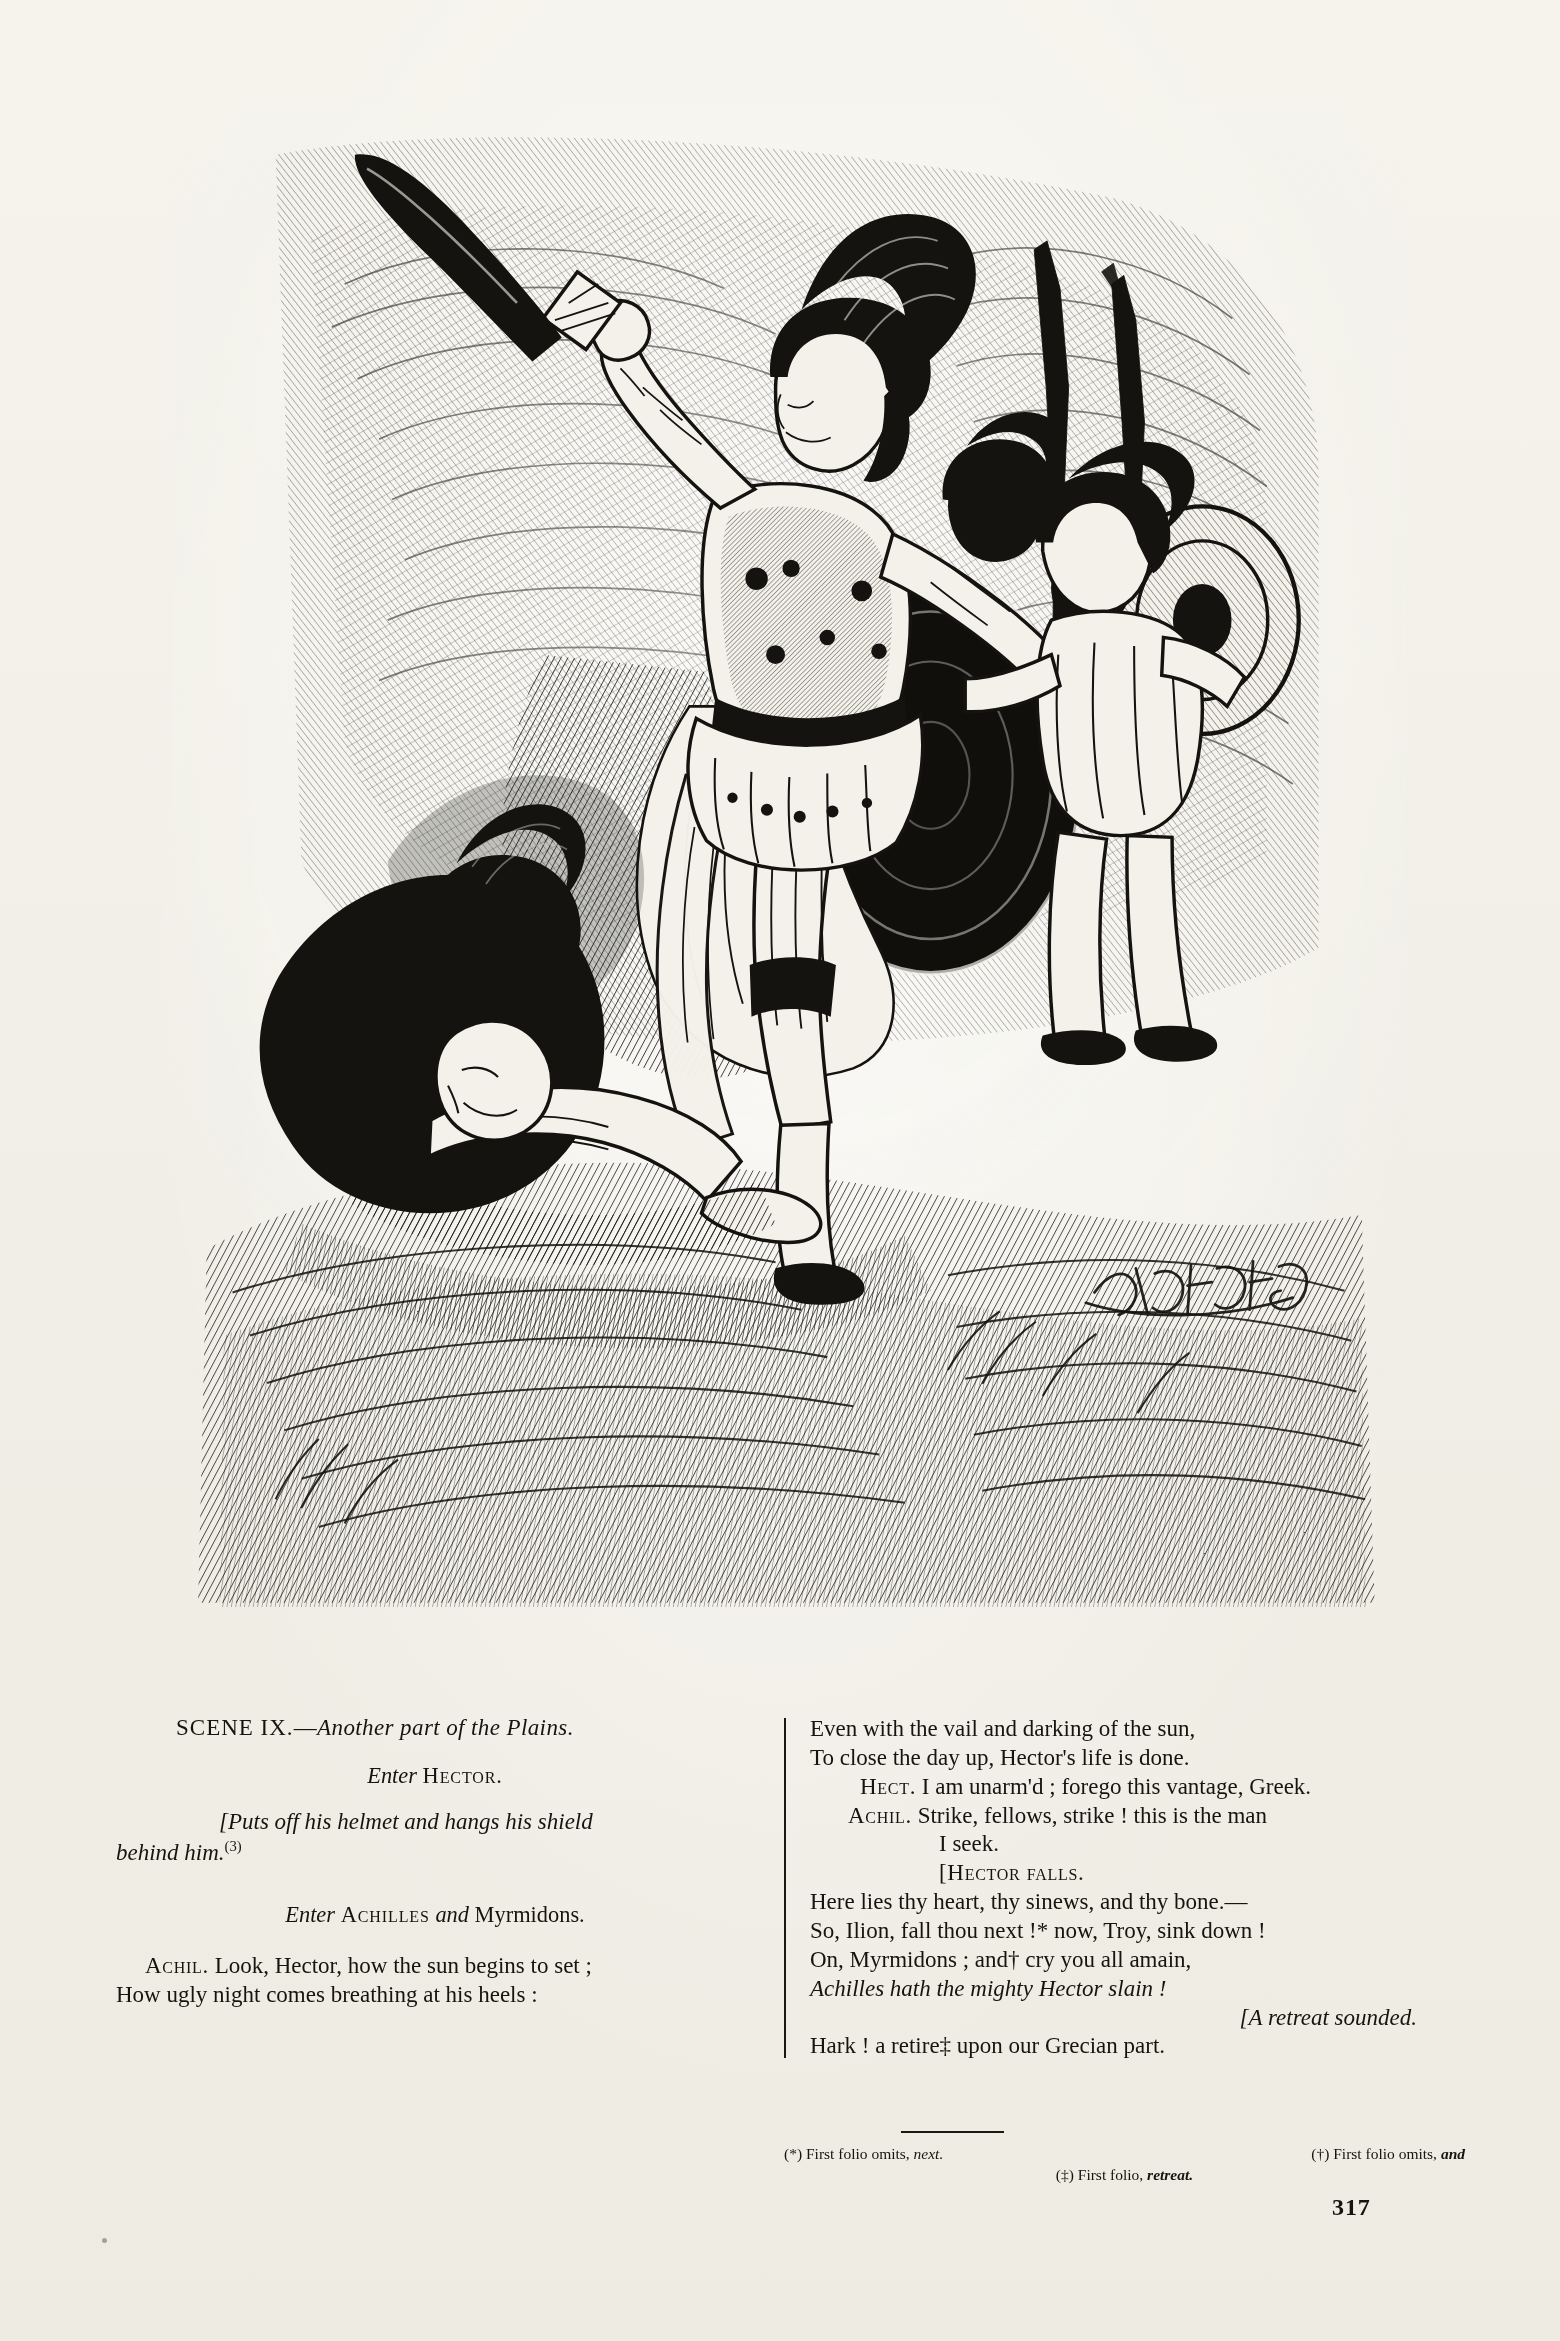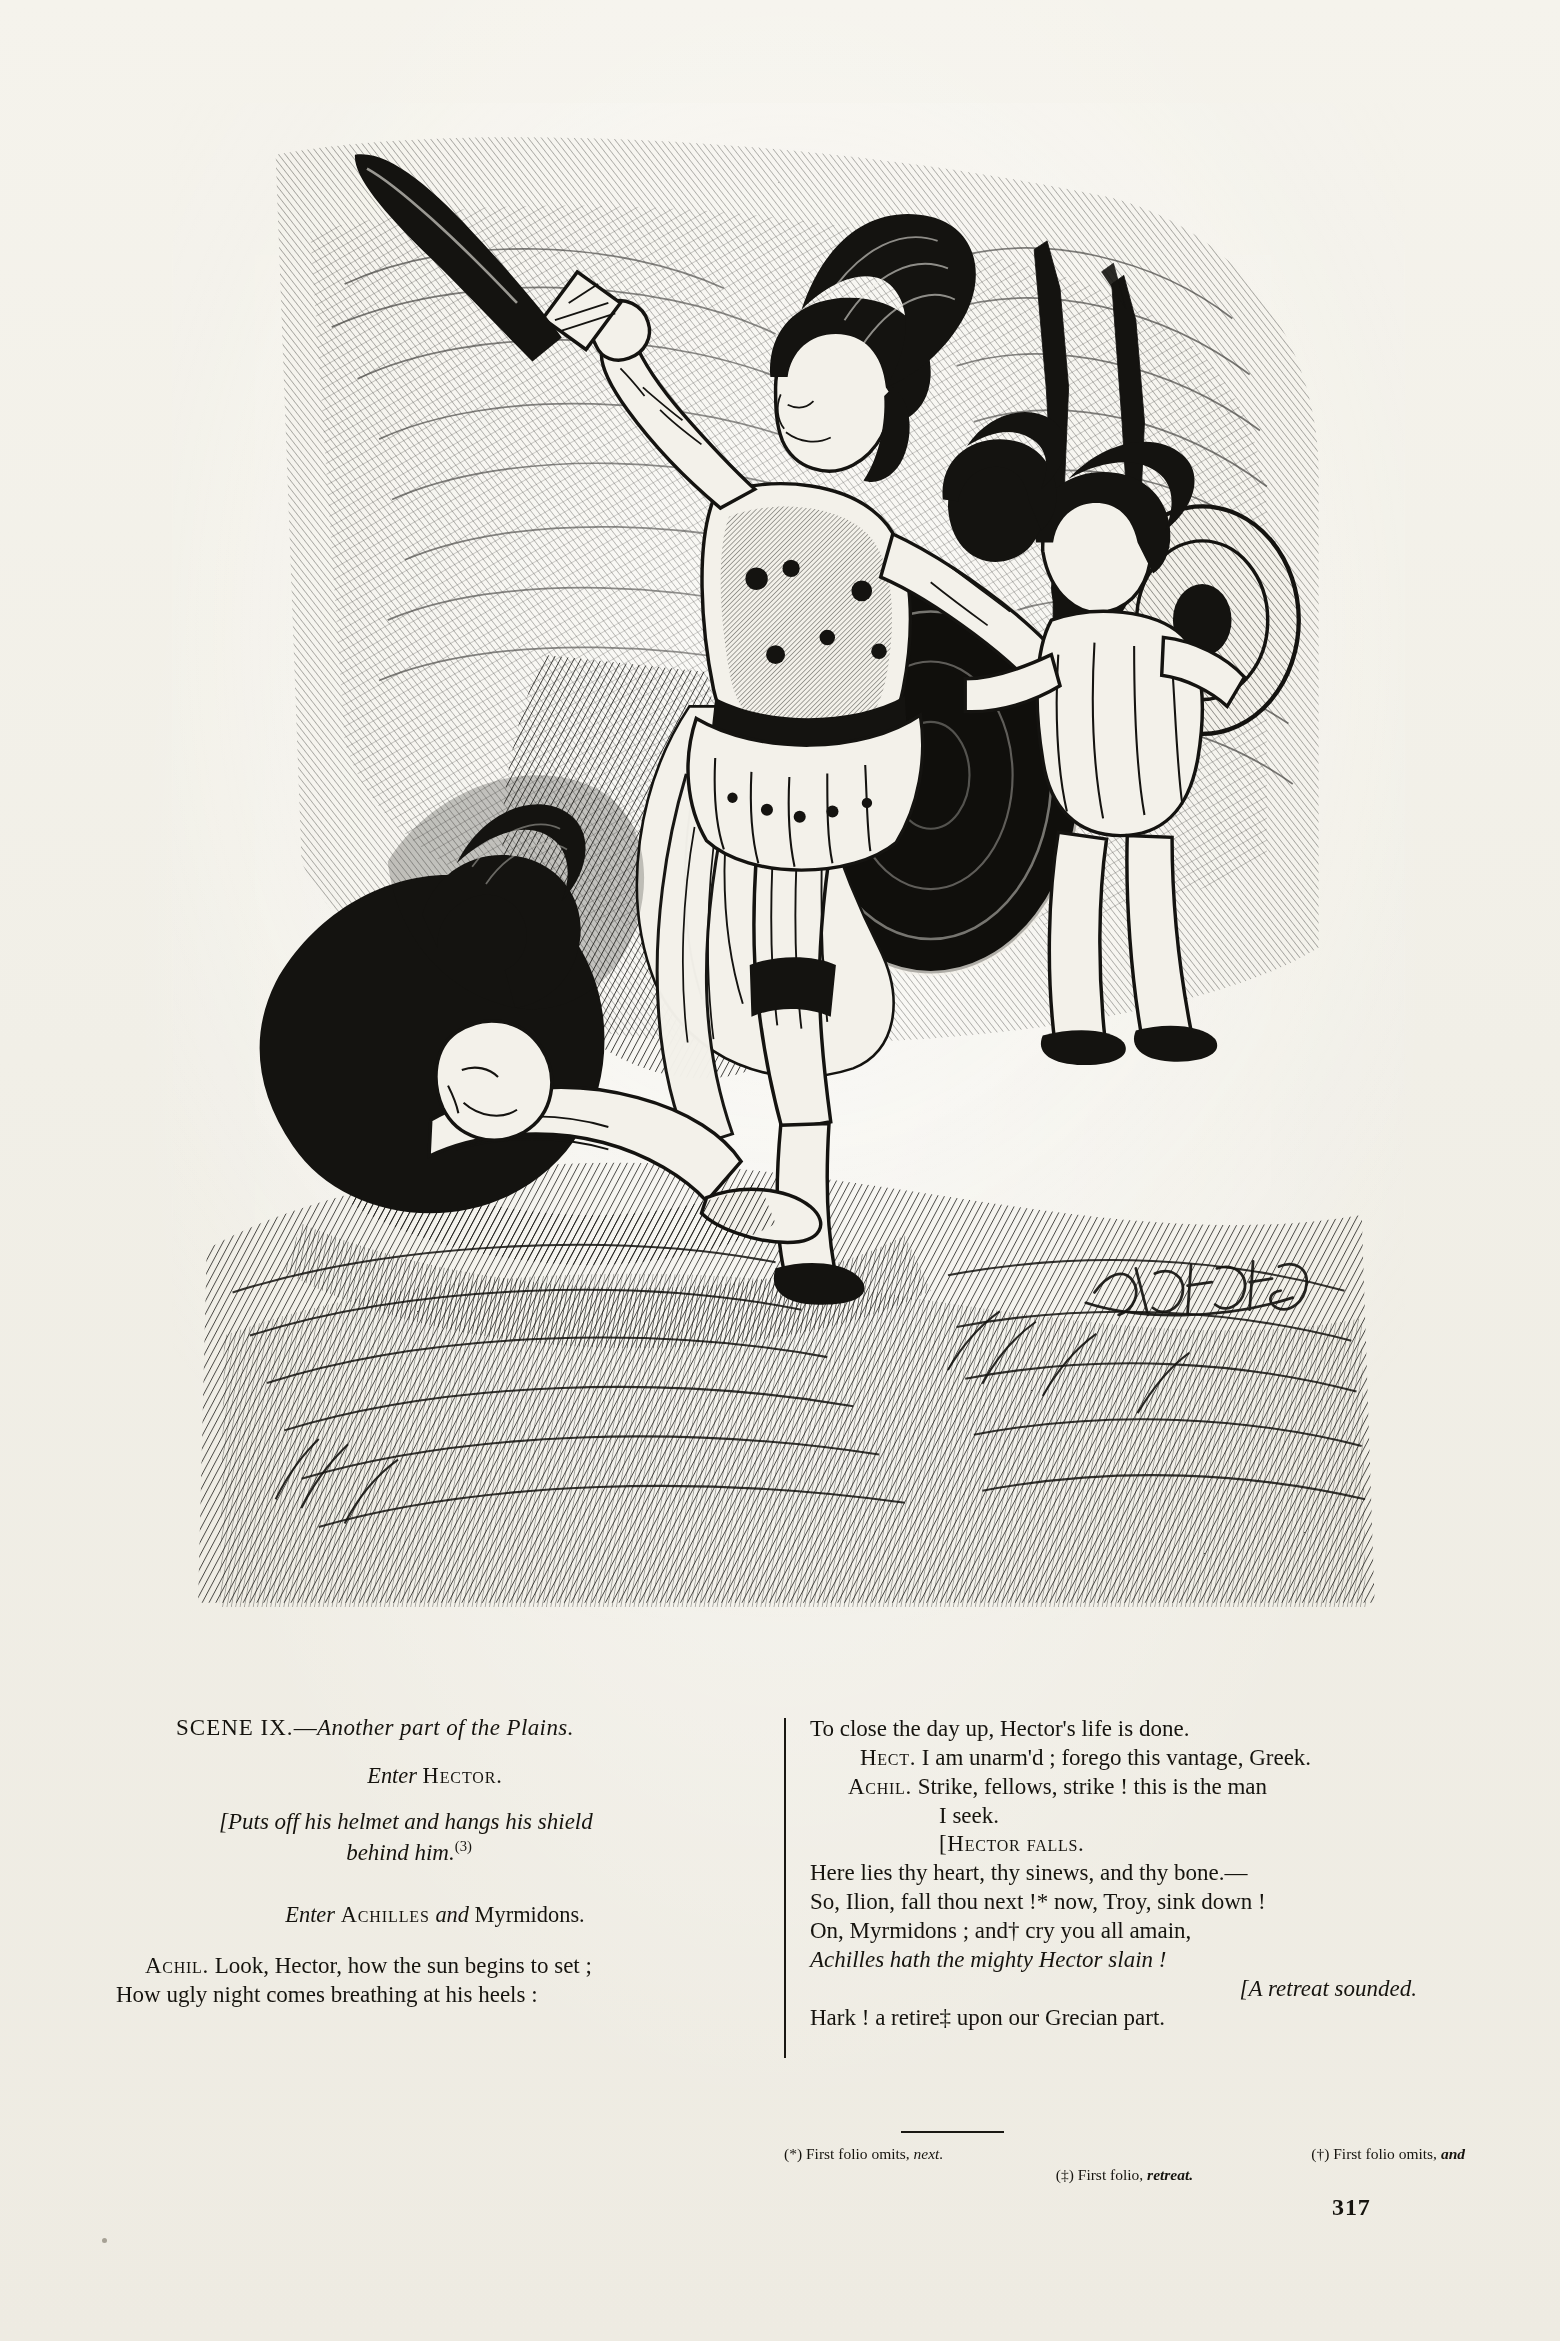"Even with the vail and" p { html: none -> <p>Even with the vail and darking of the sun,</p> }
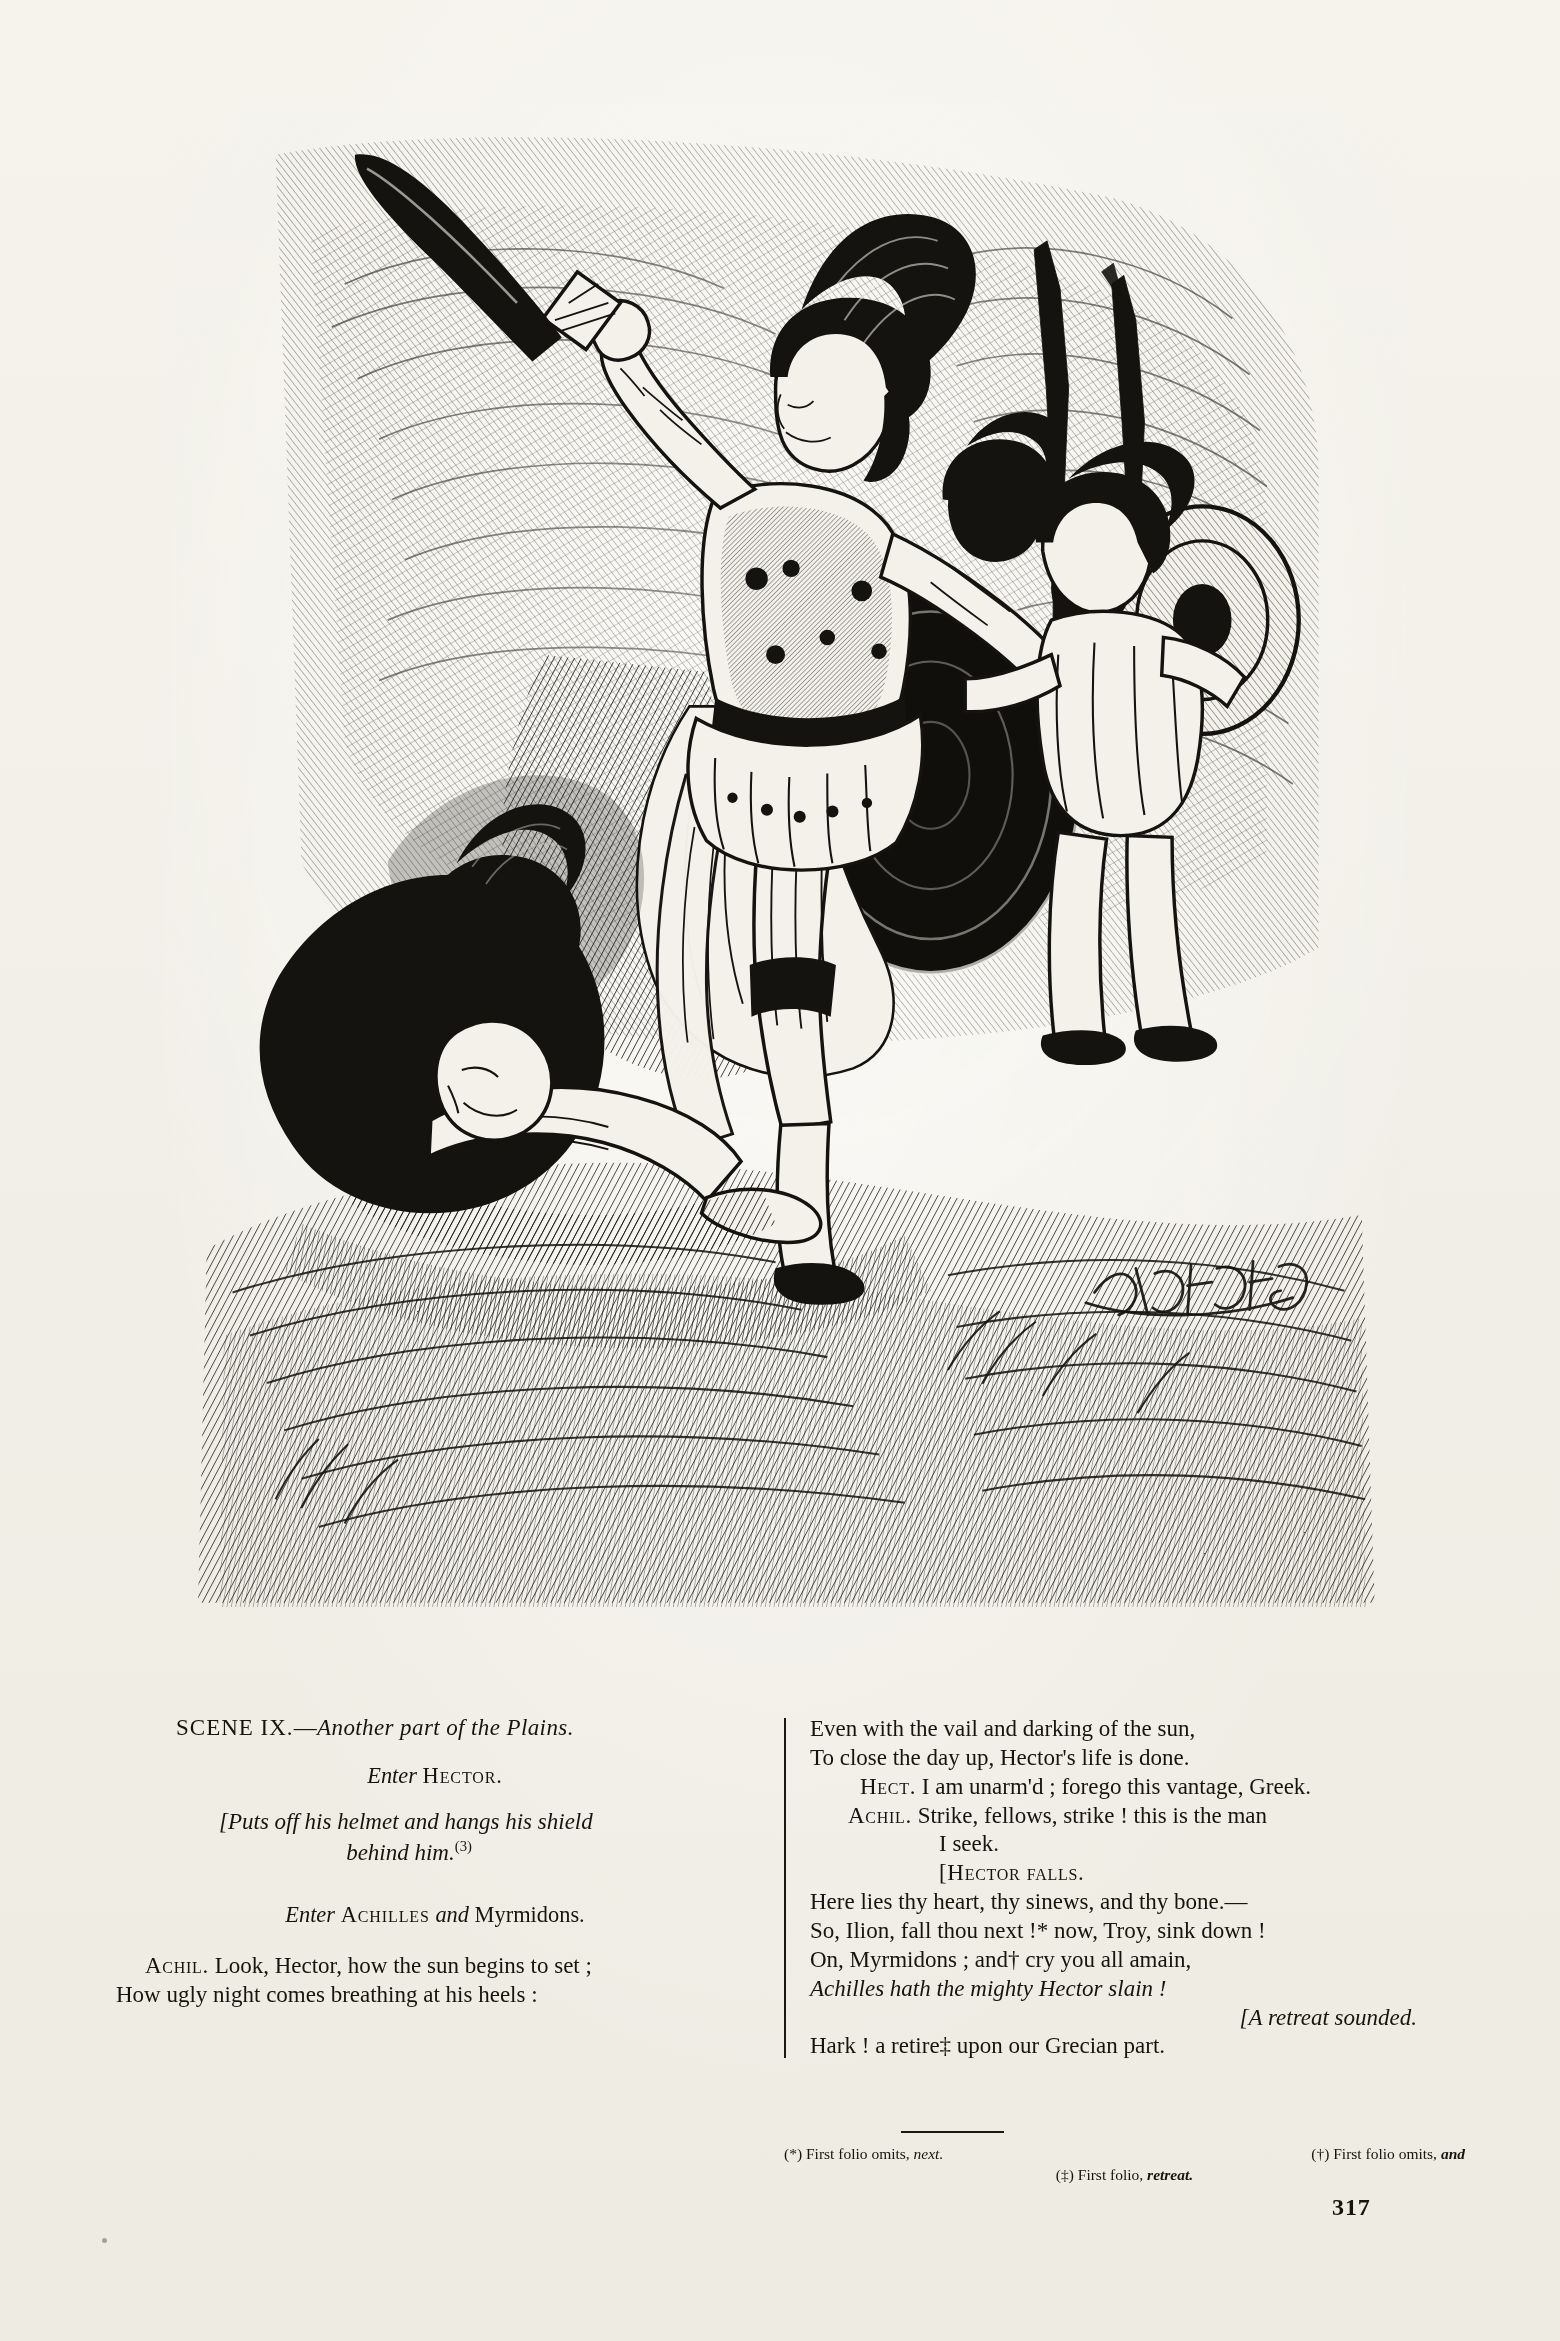"behind him.(3)" p { text-align: center -> left }
